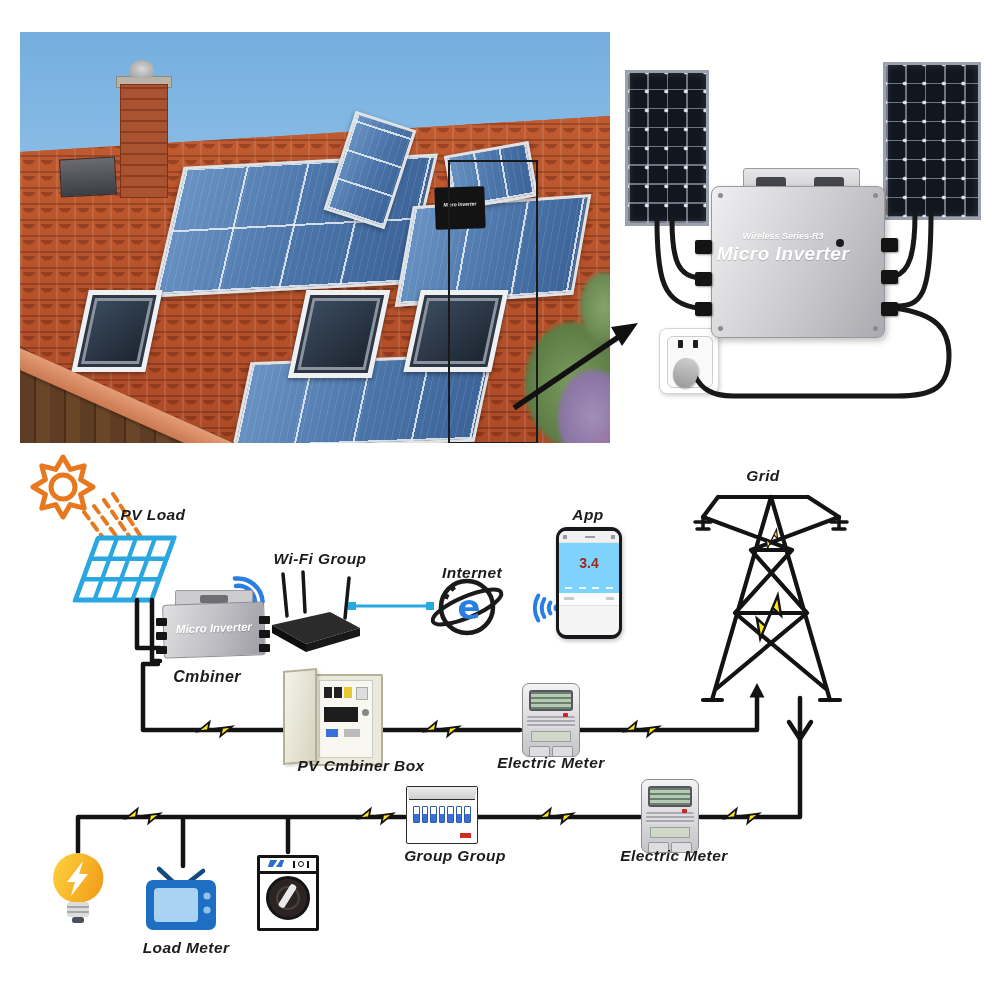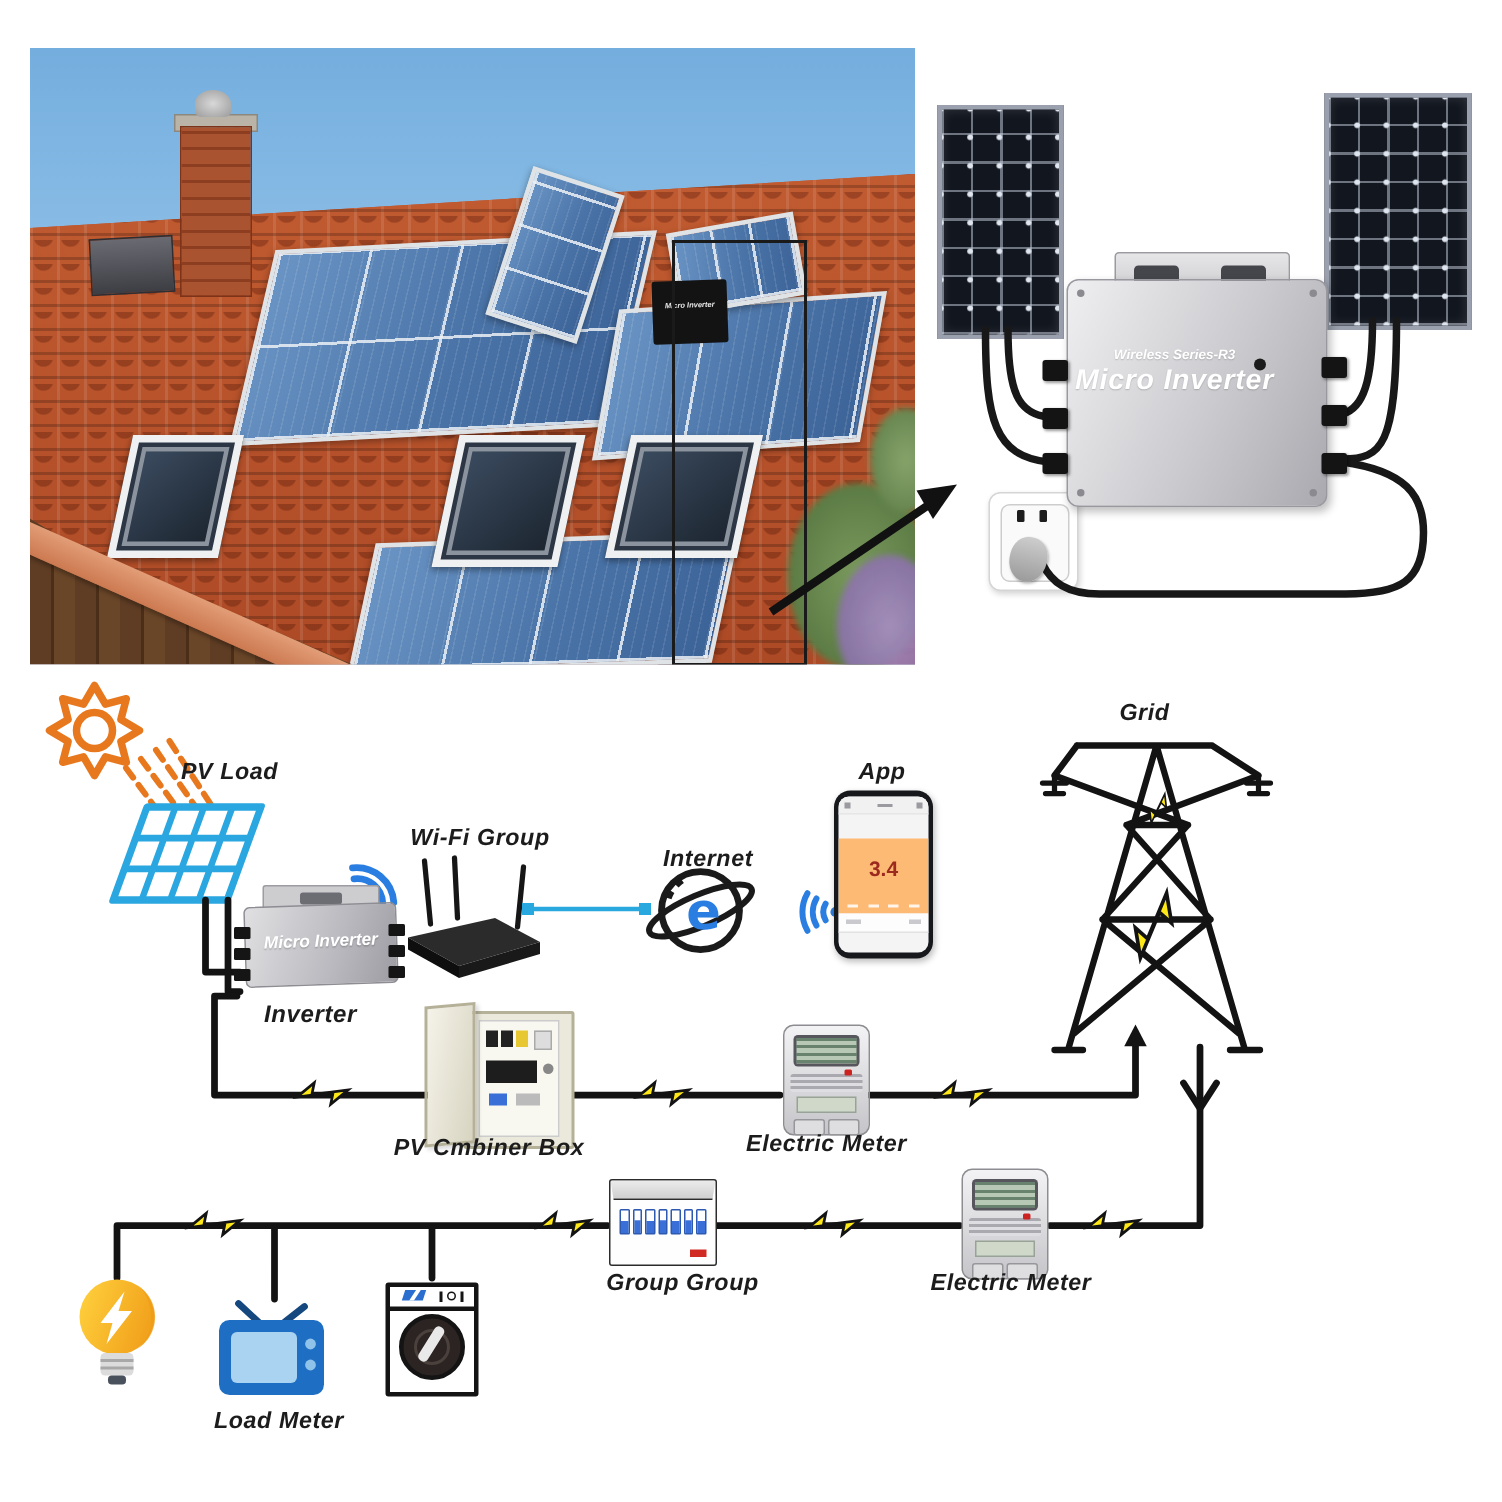"3.4" .ph-red { background: #fdba74 -> #7dd3fc; margin-top: 16px -> none }
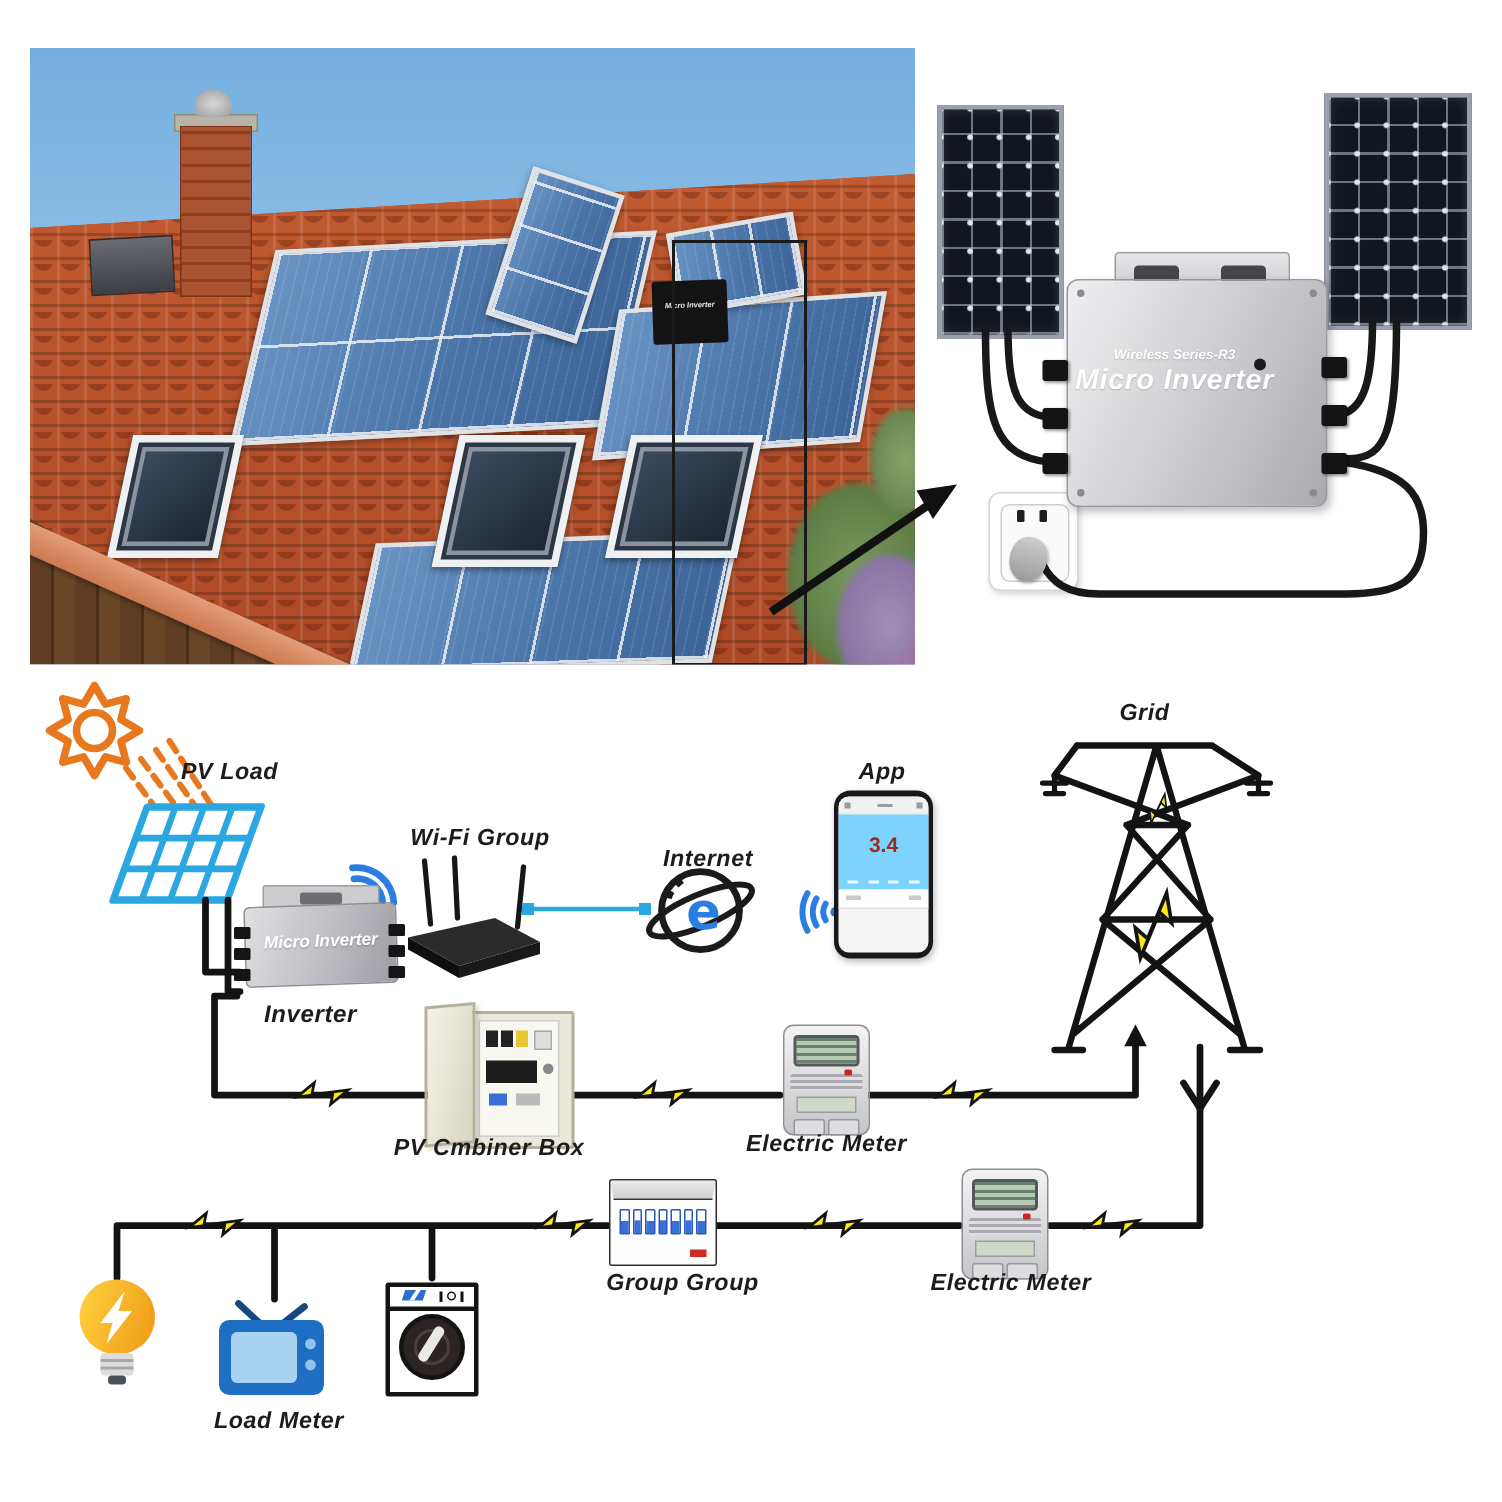"Inverter" div.lbl { text: Inverter -> Cmbiner }
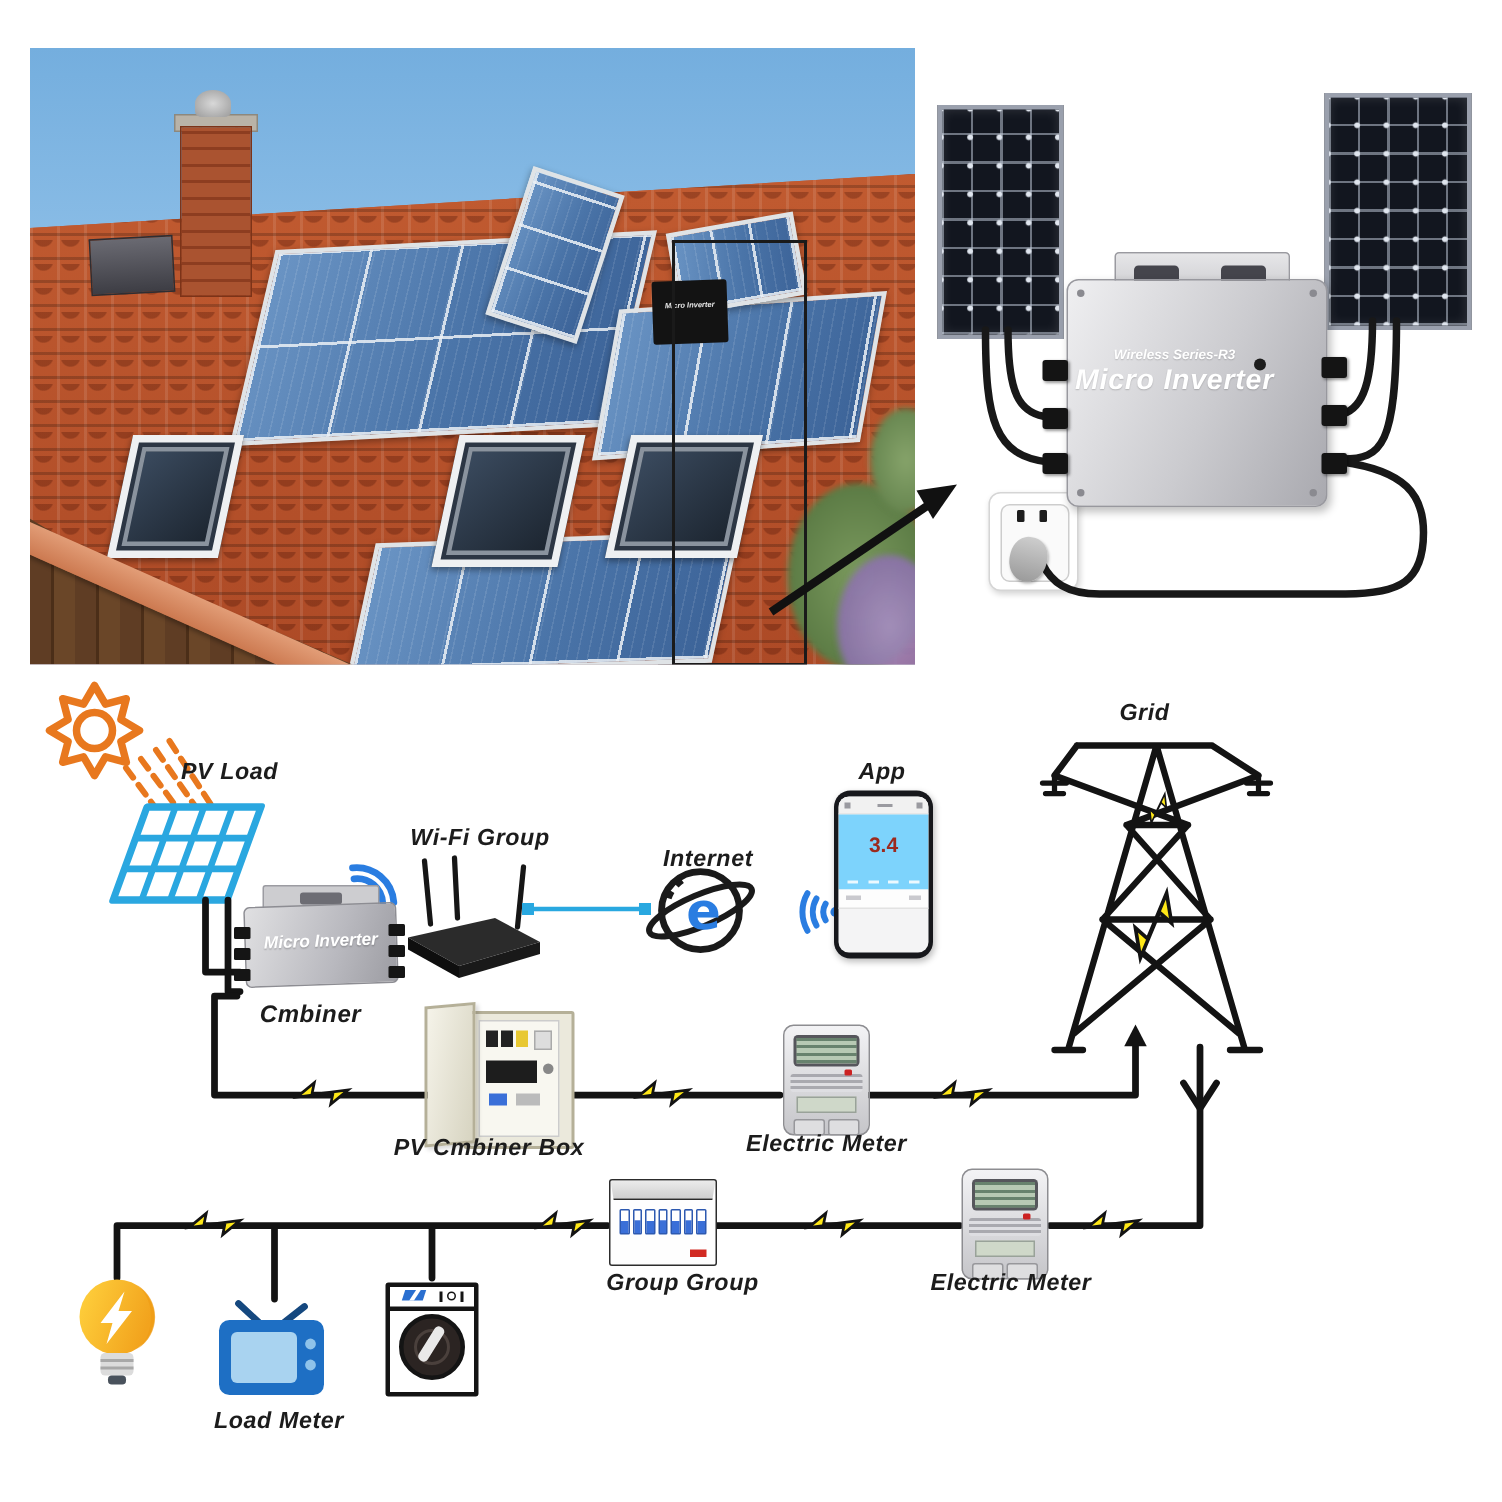"PV Cmbiner Box" div.lbl { left: 326px -> 361px }
